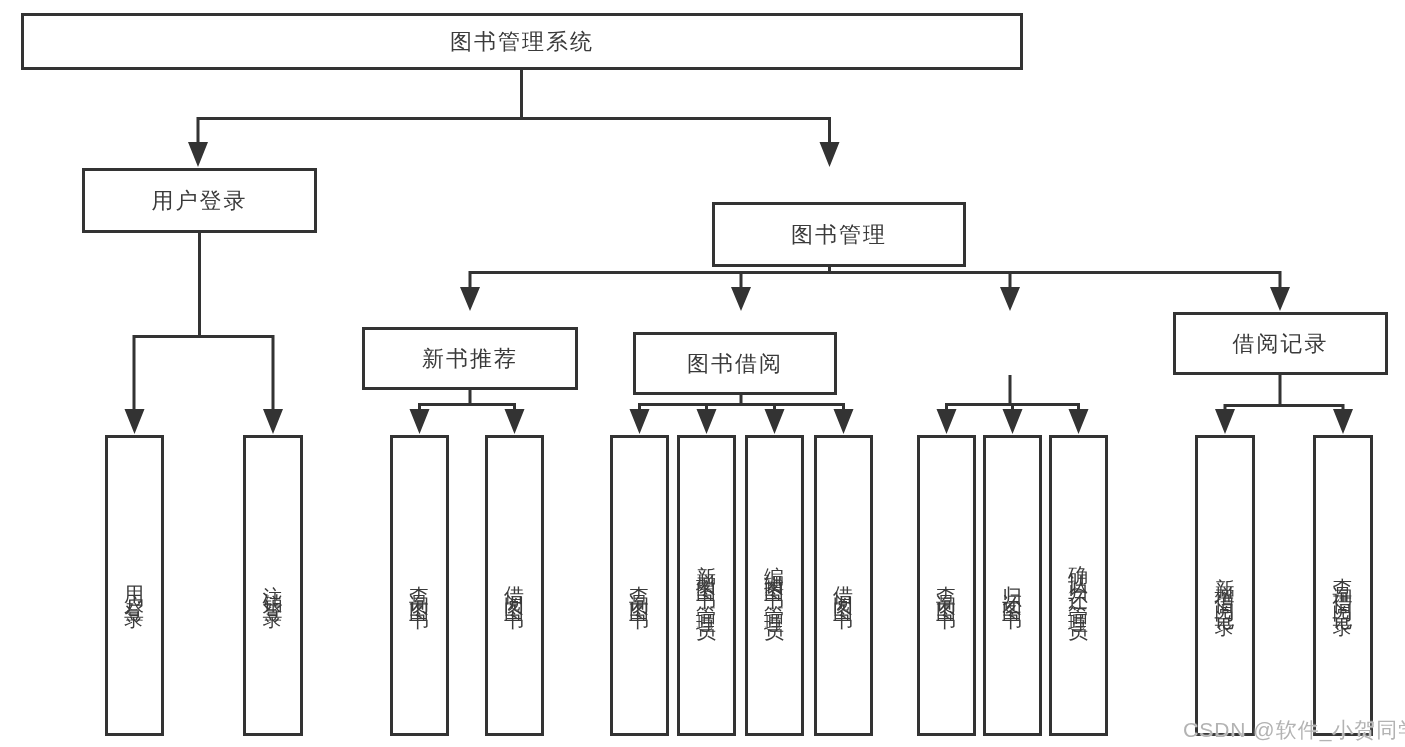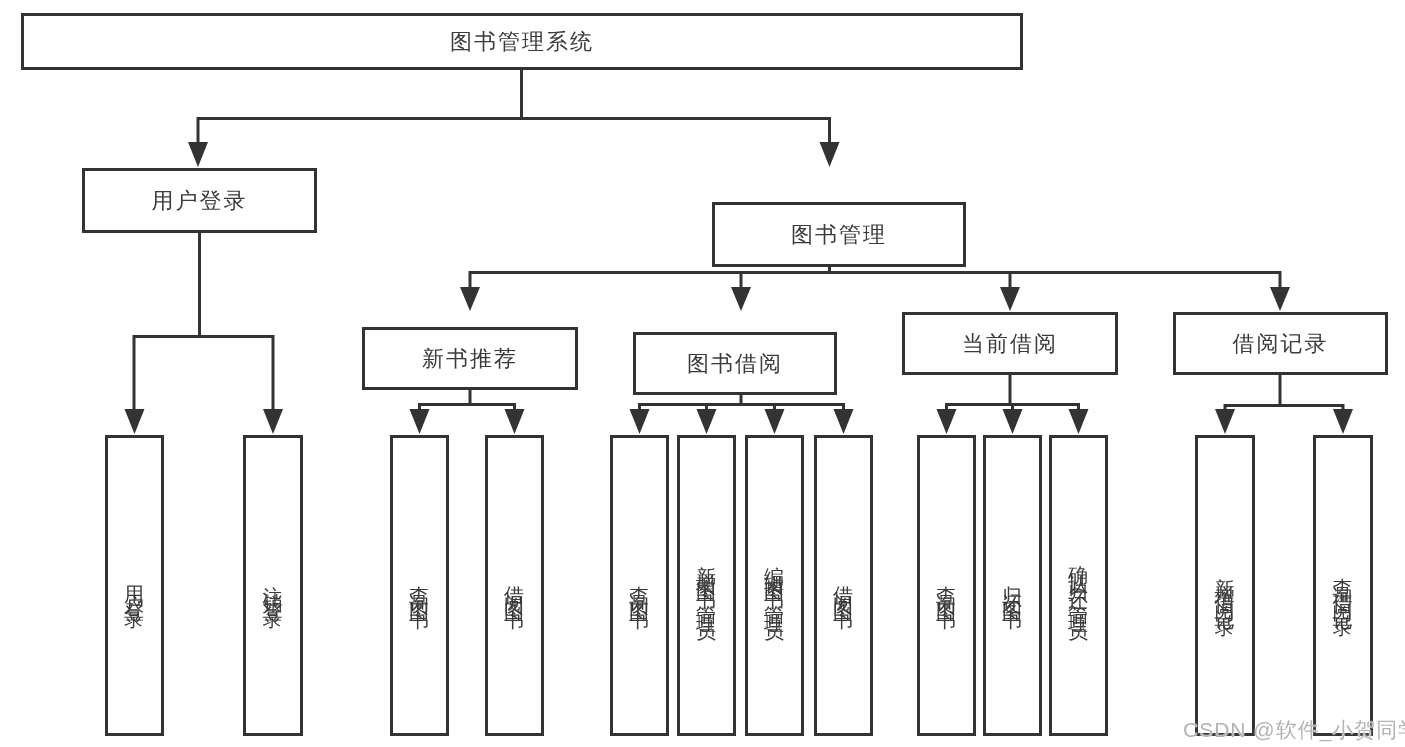"当前借阅" div.box { html: <div> <span>当前借阅</span> </div> -> none }
